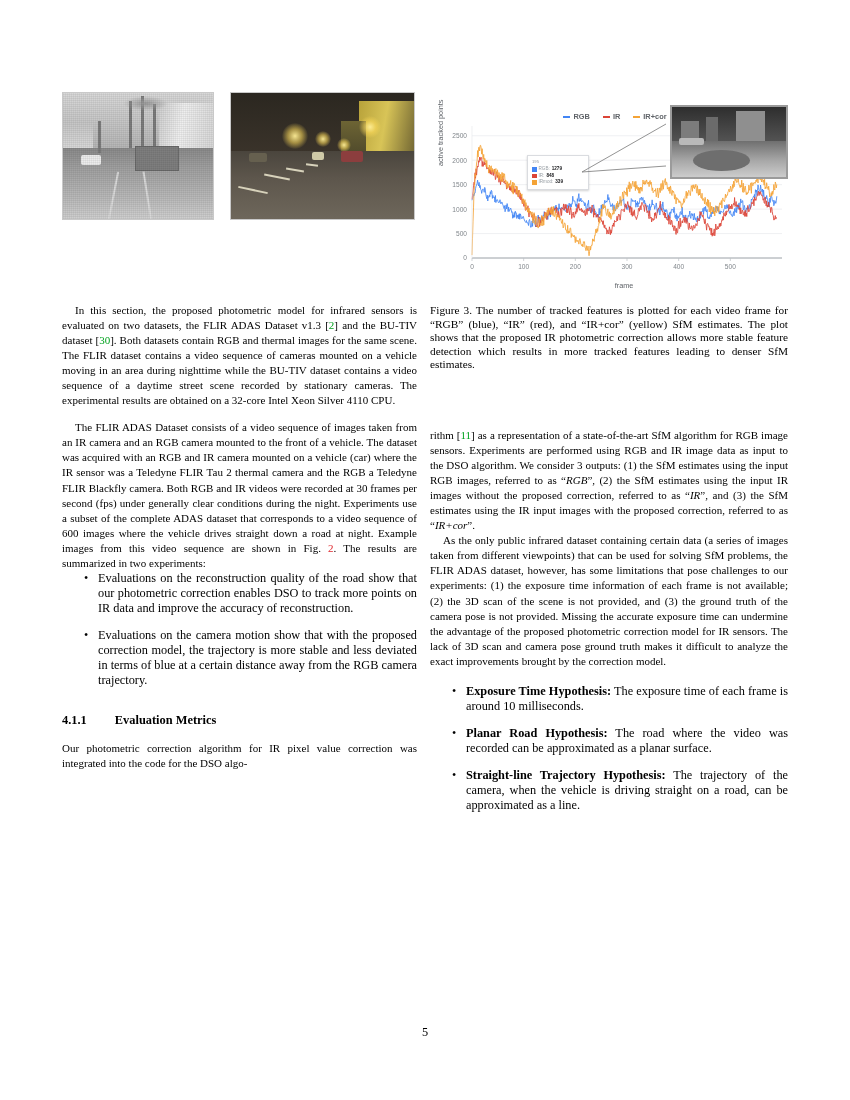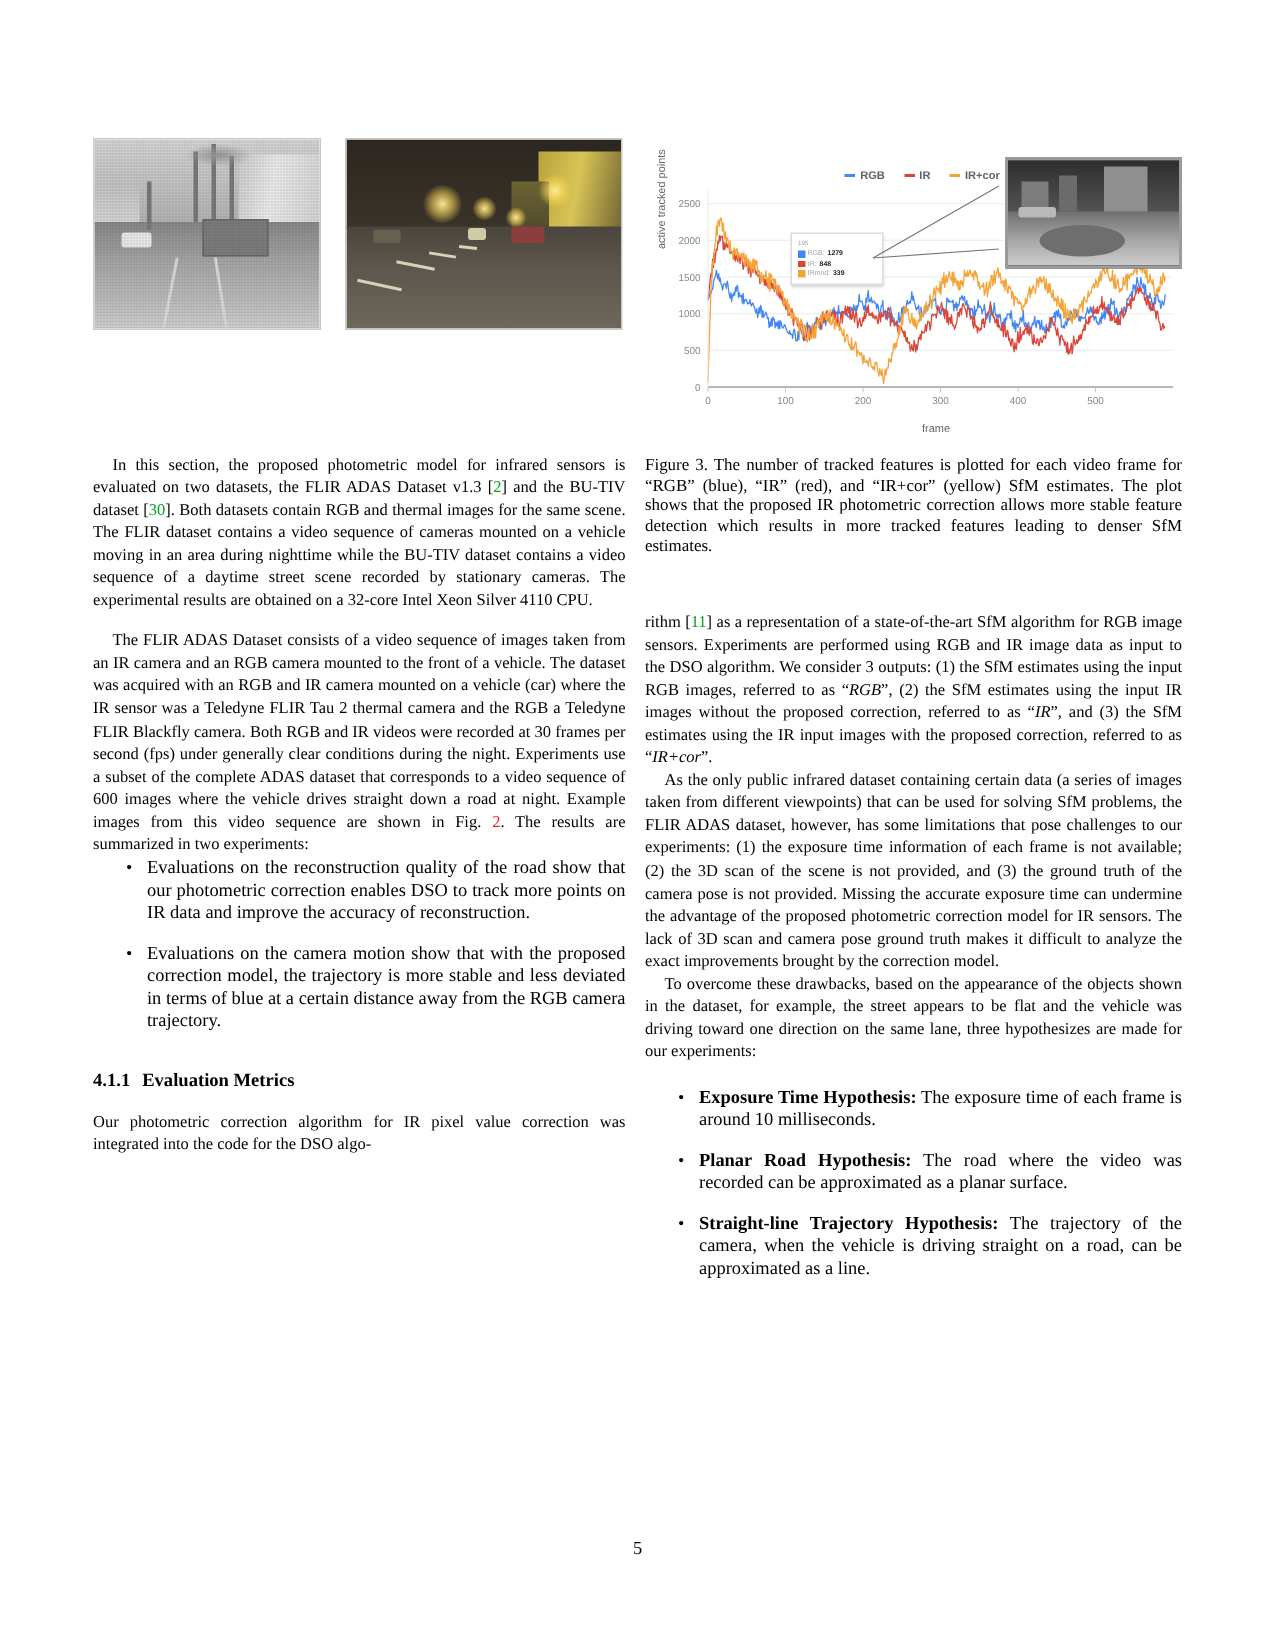"rithm [11] as a representation" div.col-right { top: 408px -> 428px }
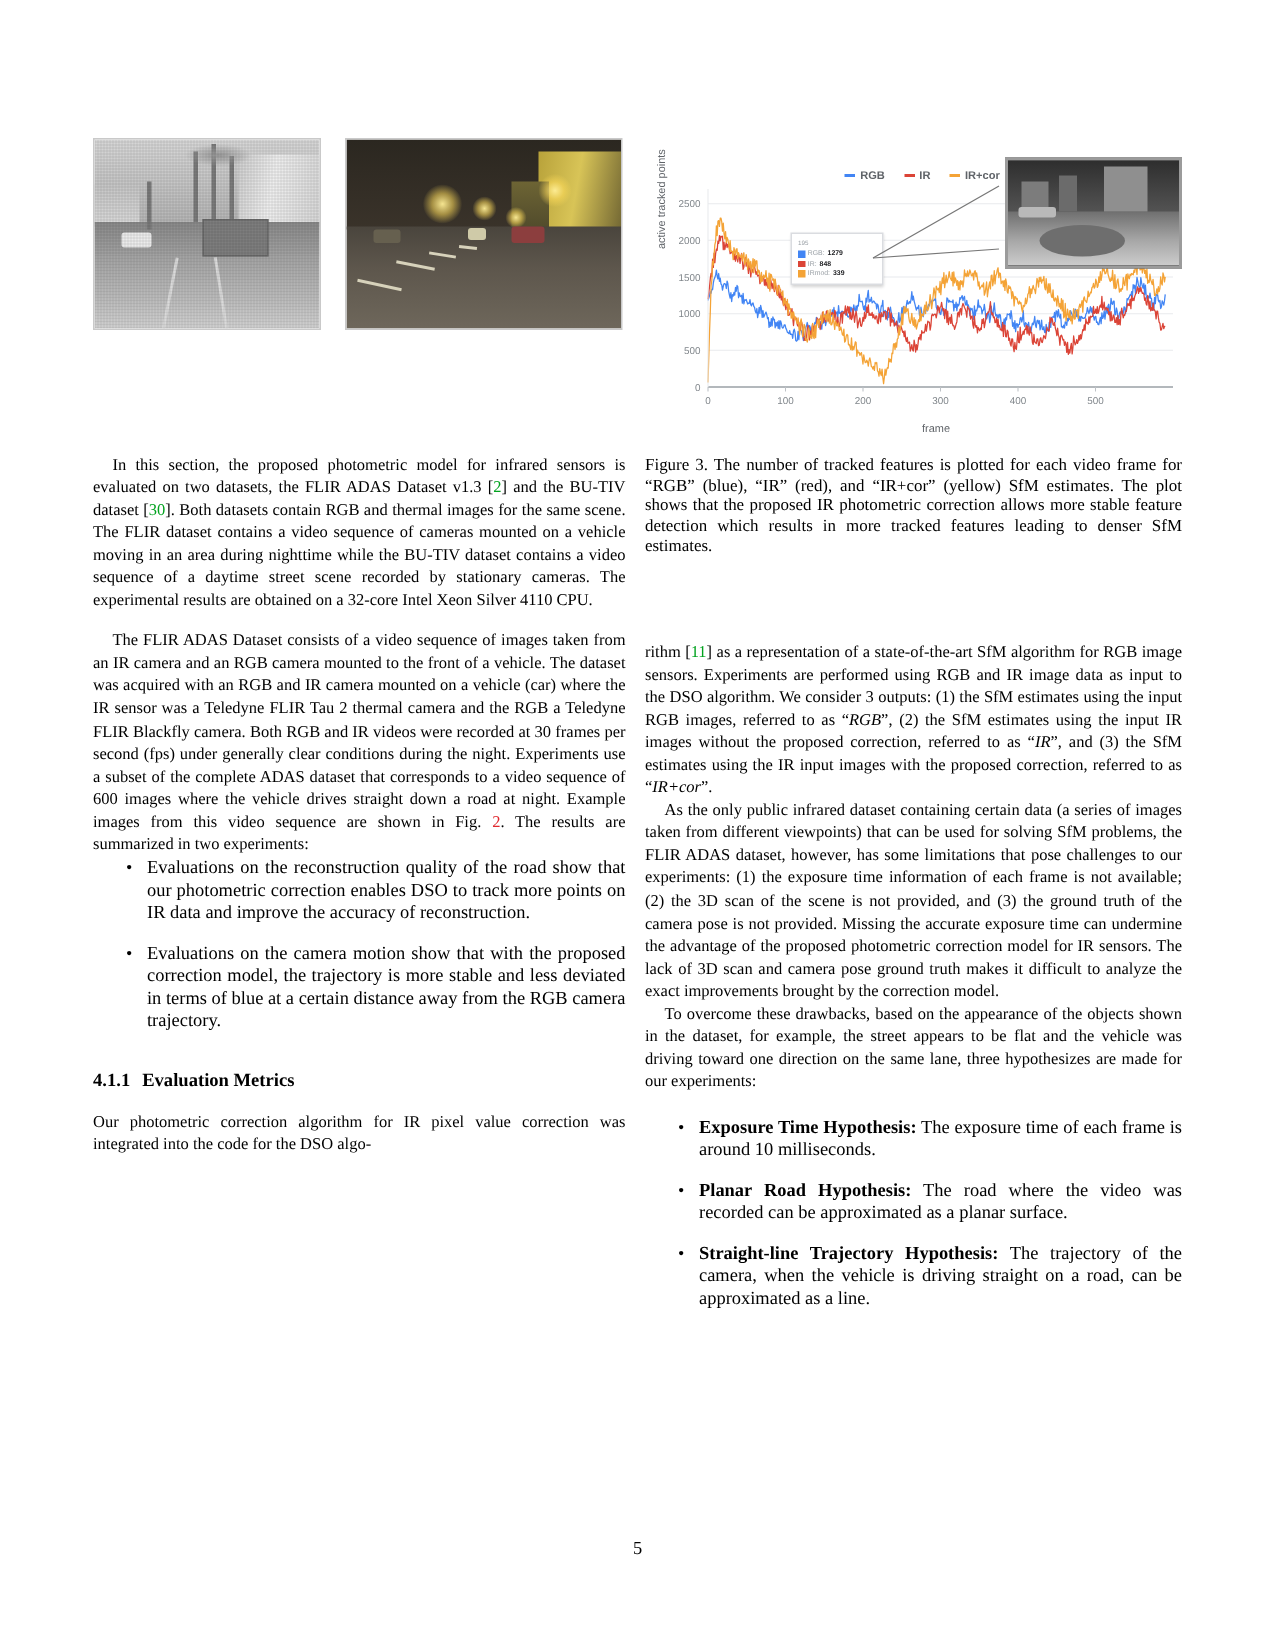"To overcome these drawbacks, based" p.body { html: <p>To overcome these drawbacks, based on the appearance of the objects shown in the dataset, for example, the street appears to be flat and the vehicle was driving toward one direction on the same lane, three hypothesizes are made for our experiments:</p> -> none }
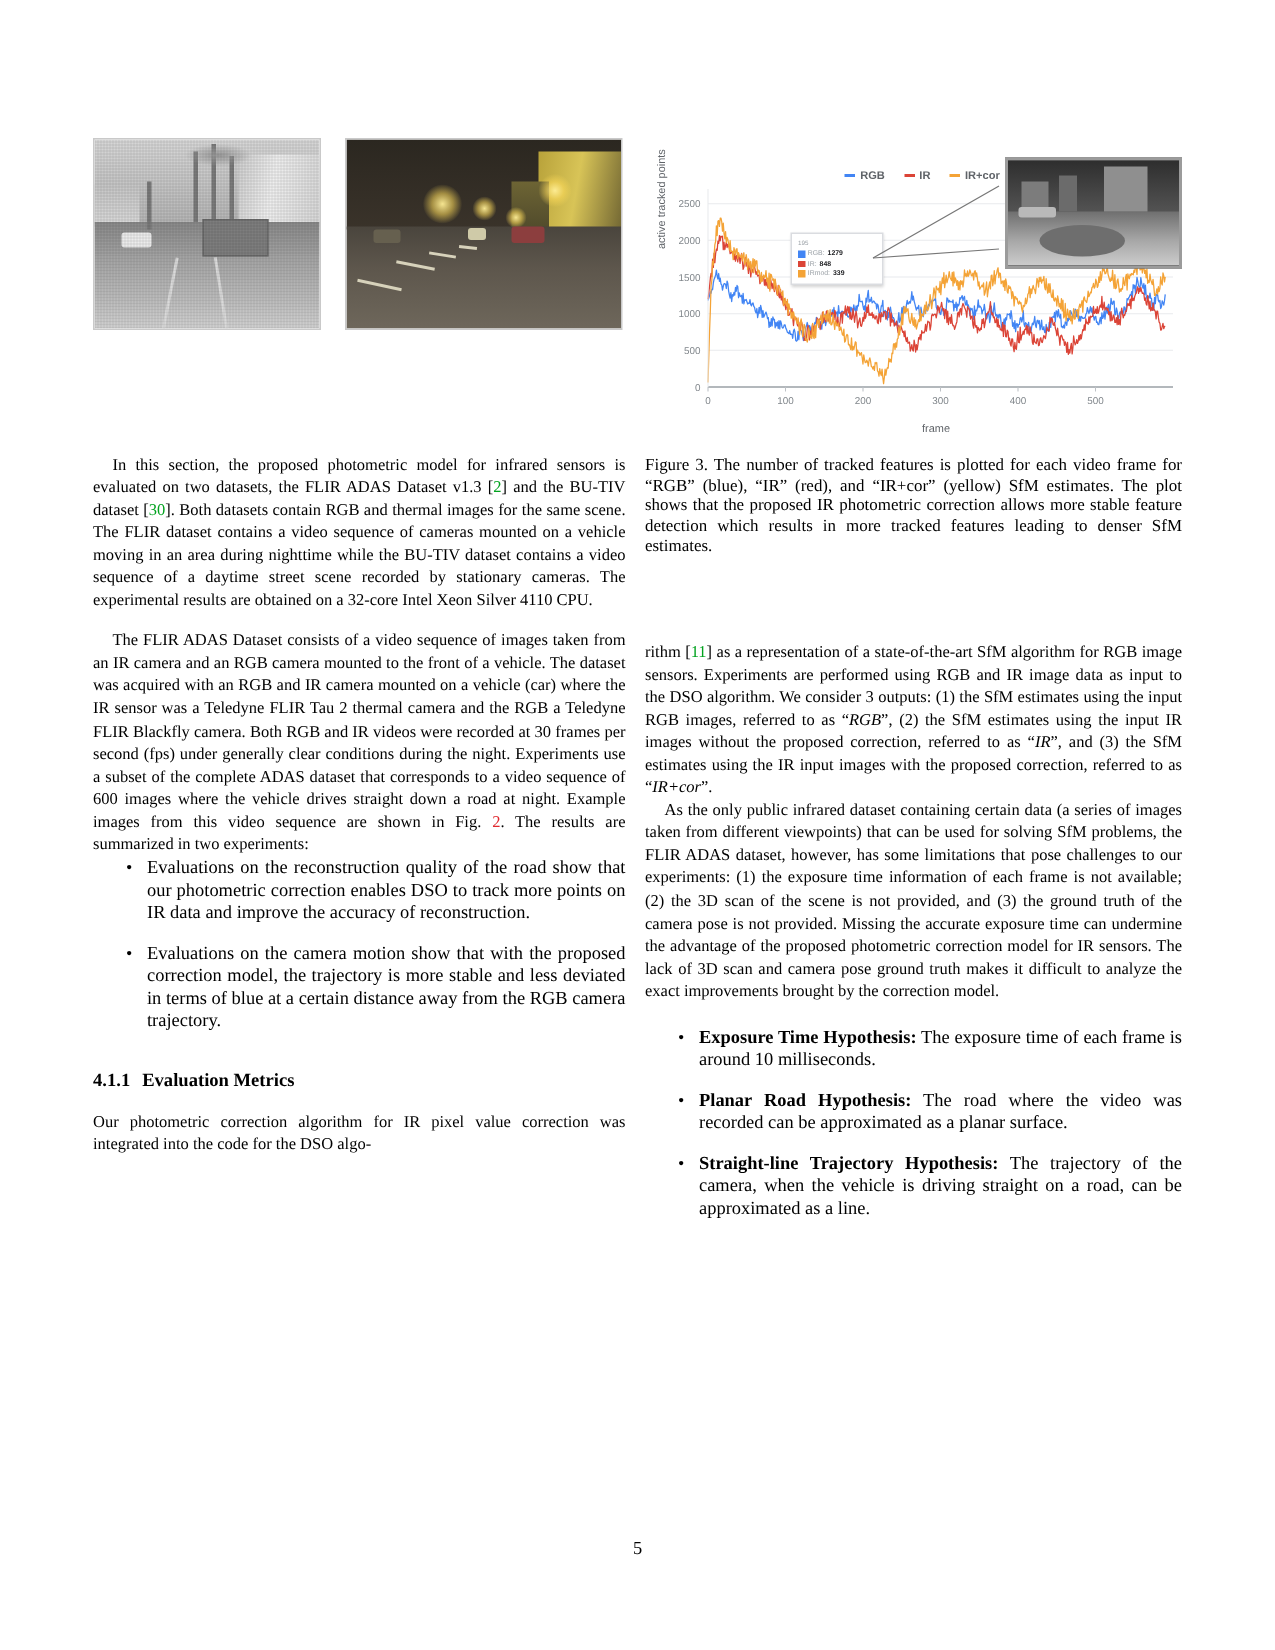"4.1.1" h4.subsubsec .num { margin-right: 8px -> 28px }
